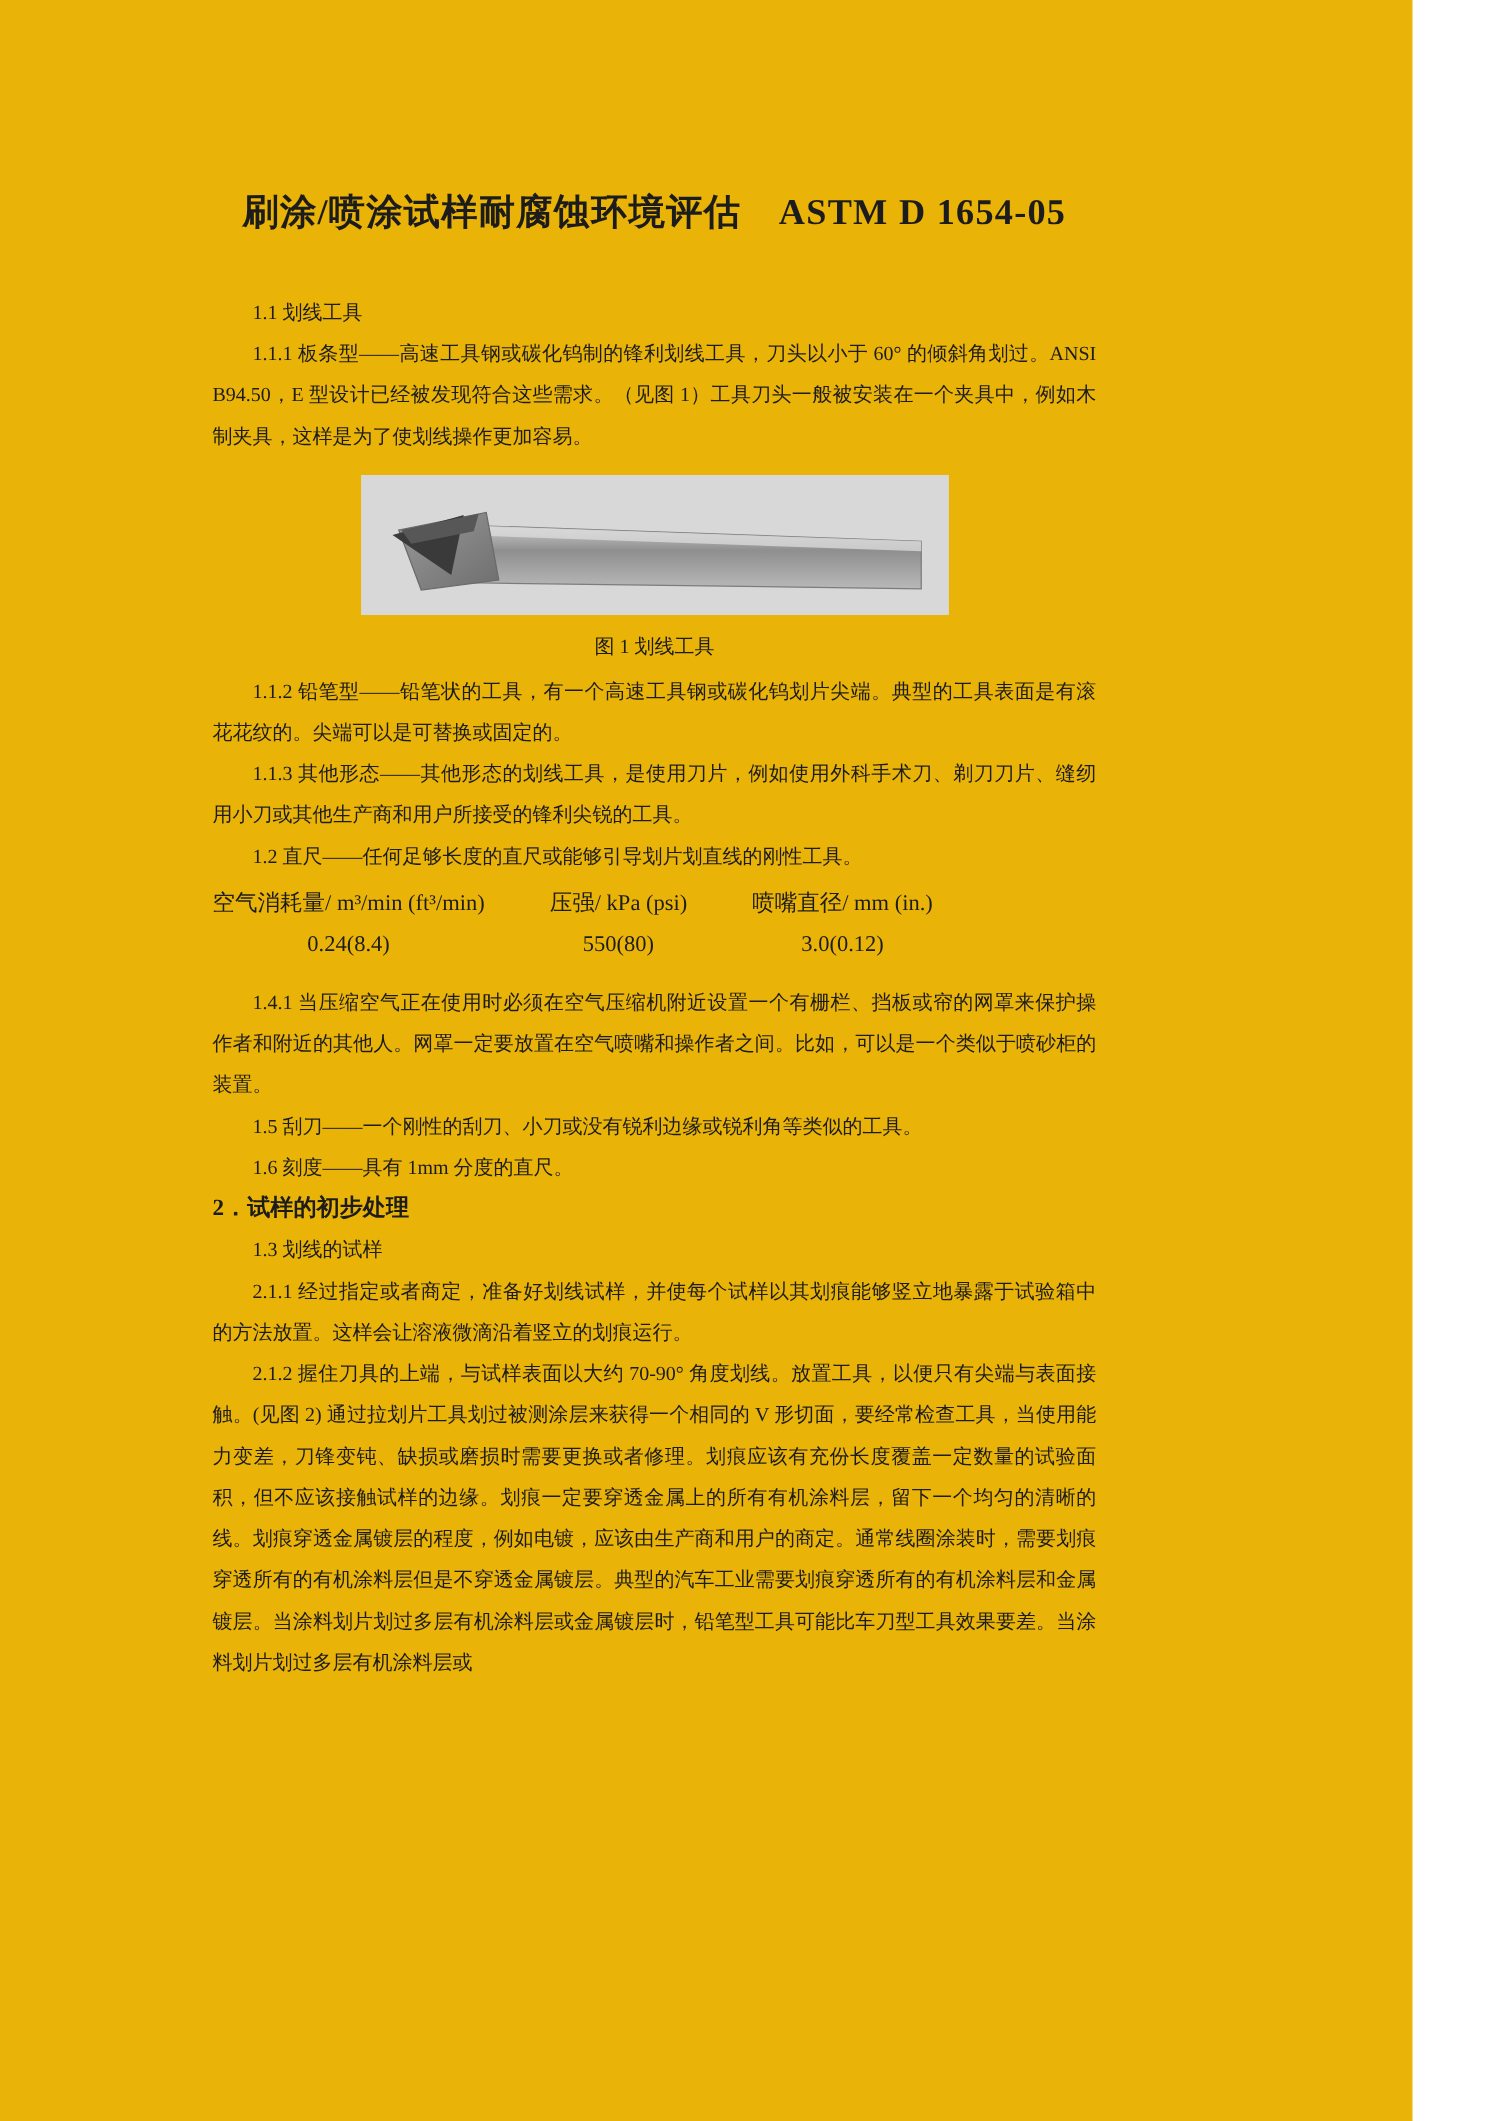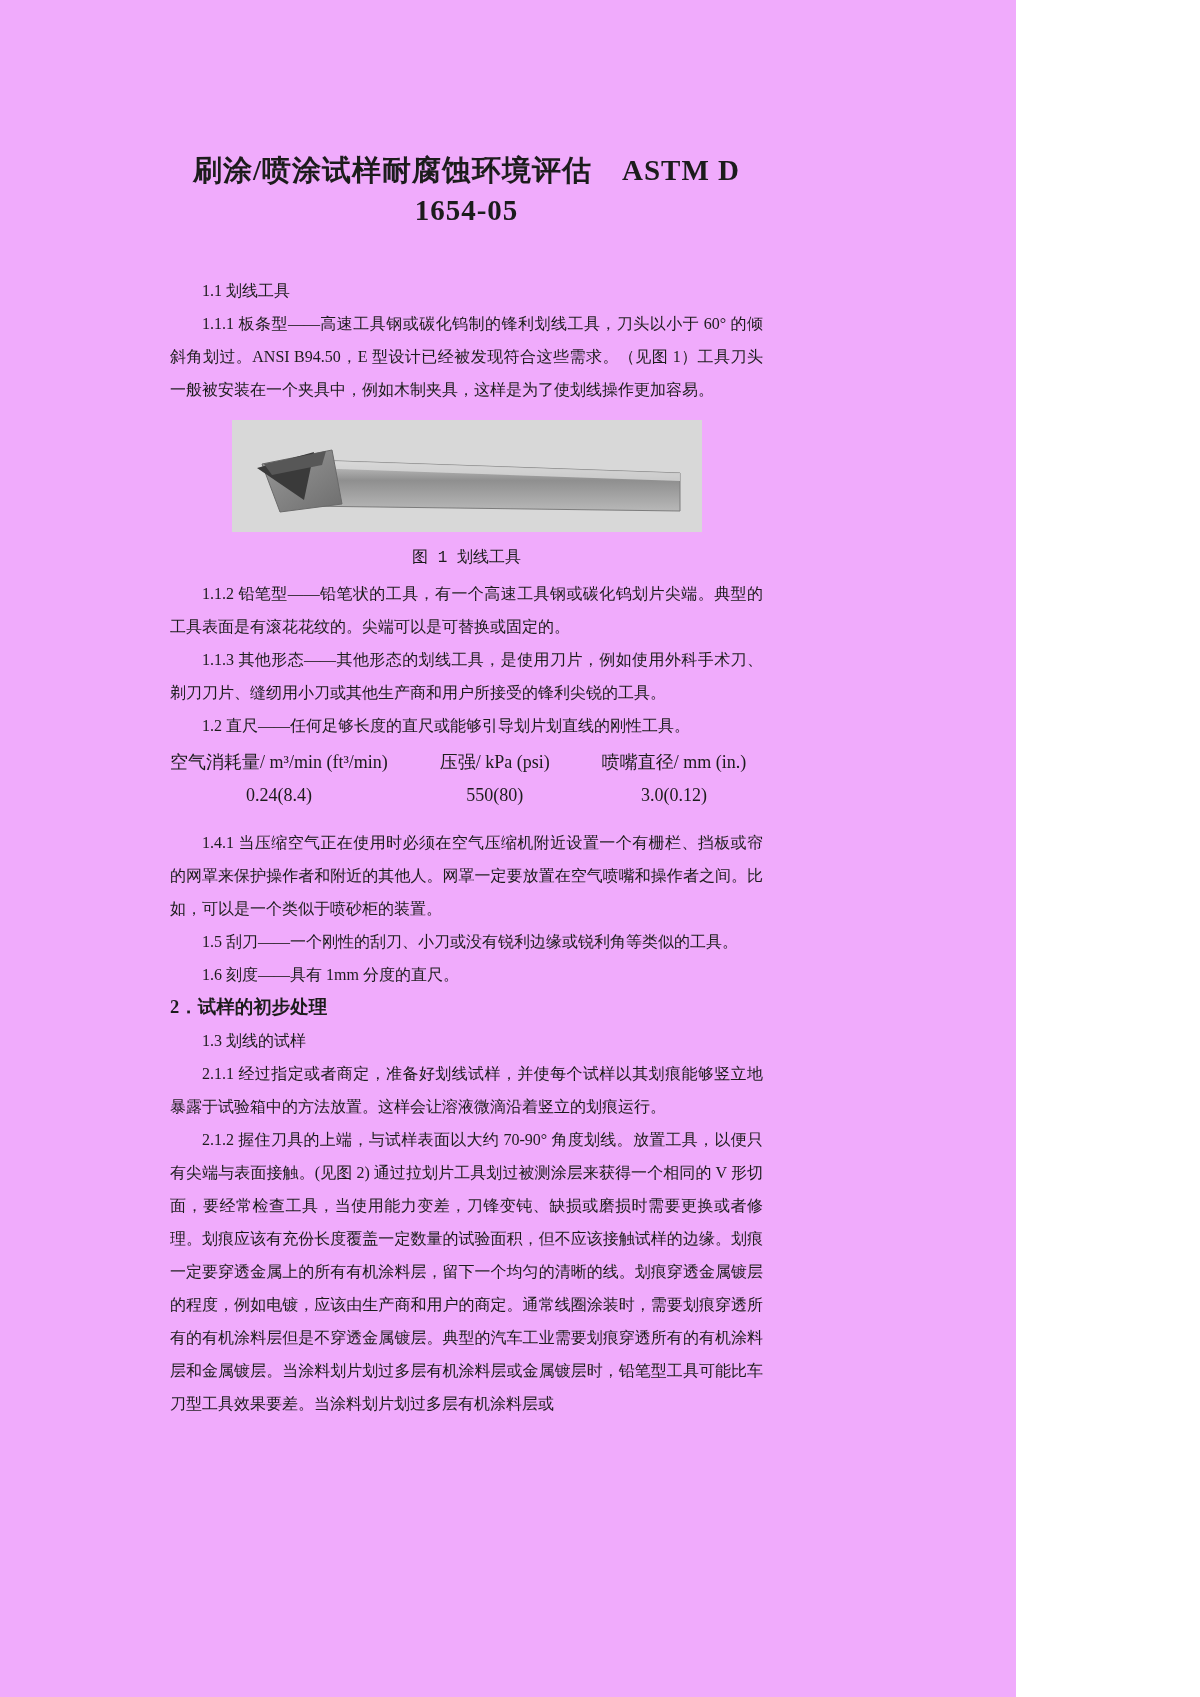"刷涂/喷涂试样耐腐蚀环境评估 ASTM D 1654-05" .page { background: #f0abfc -> #eab308; width: 1016px -> 1130px }
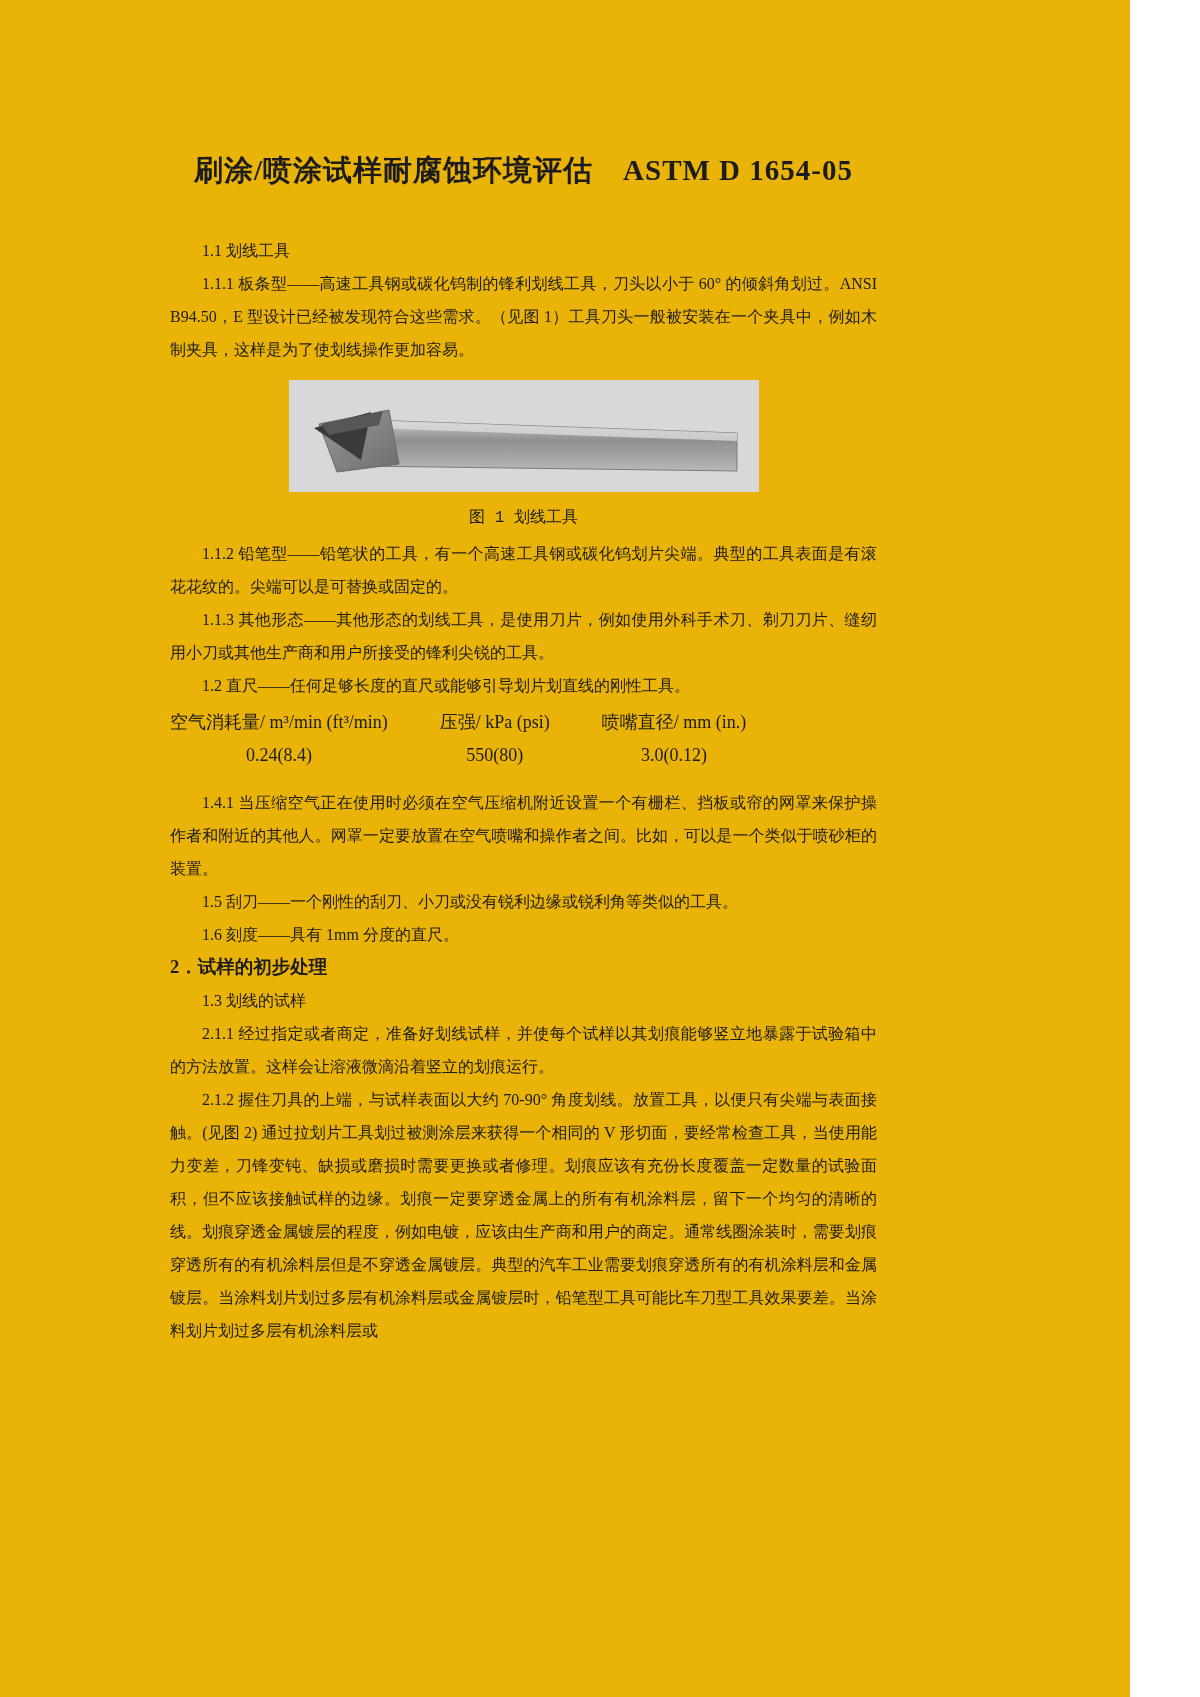"图 1 划线工具" figure.doc-figure { font-family: Liberation Mono, monospace -> none }
